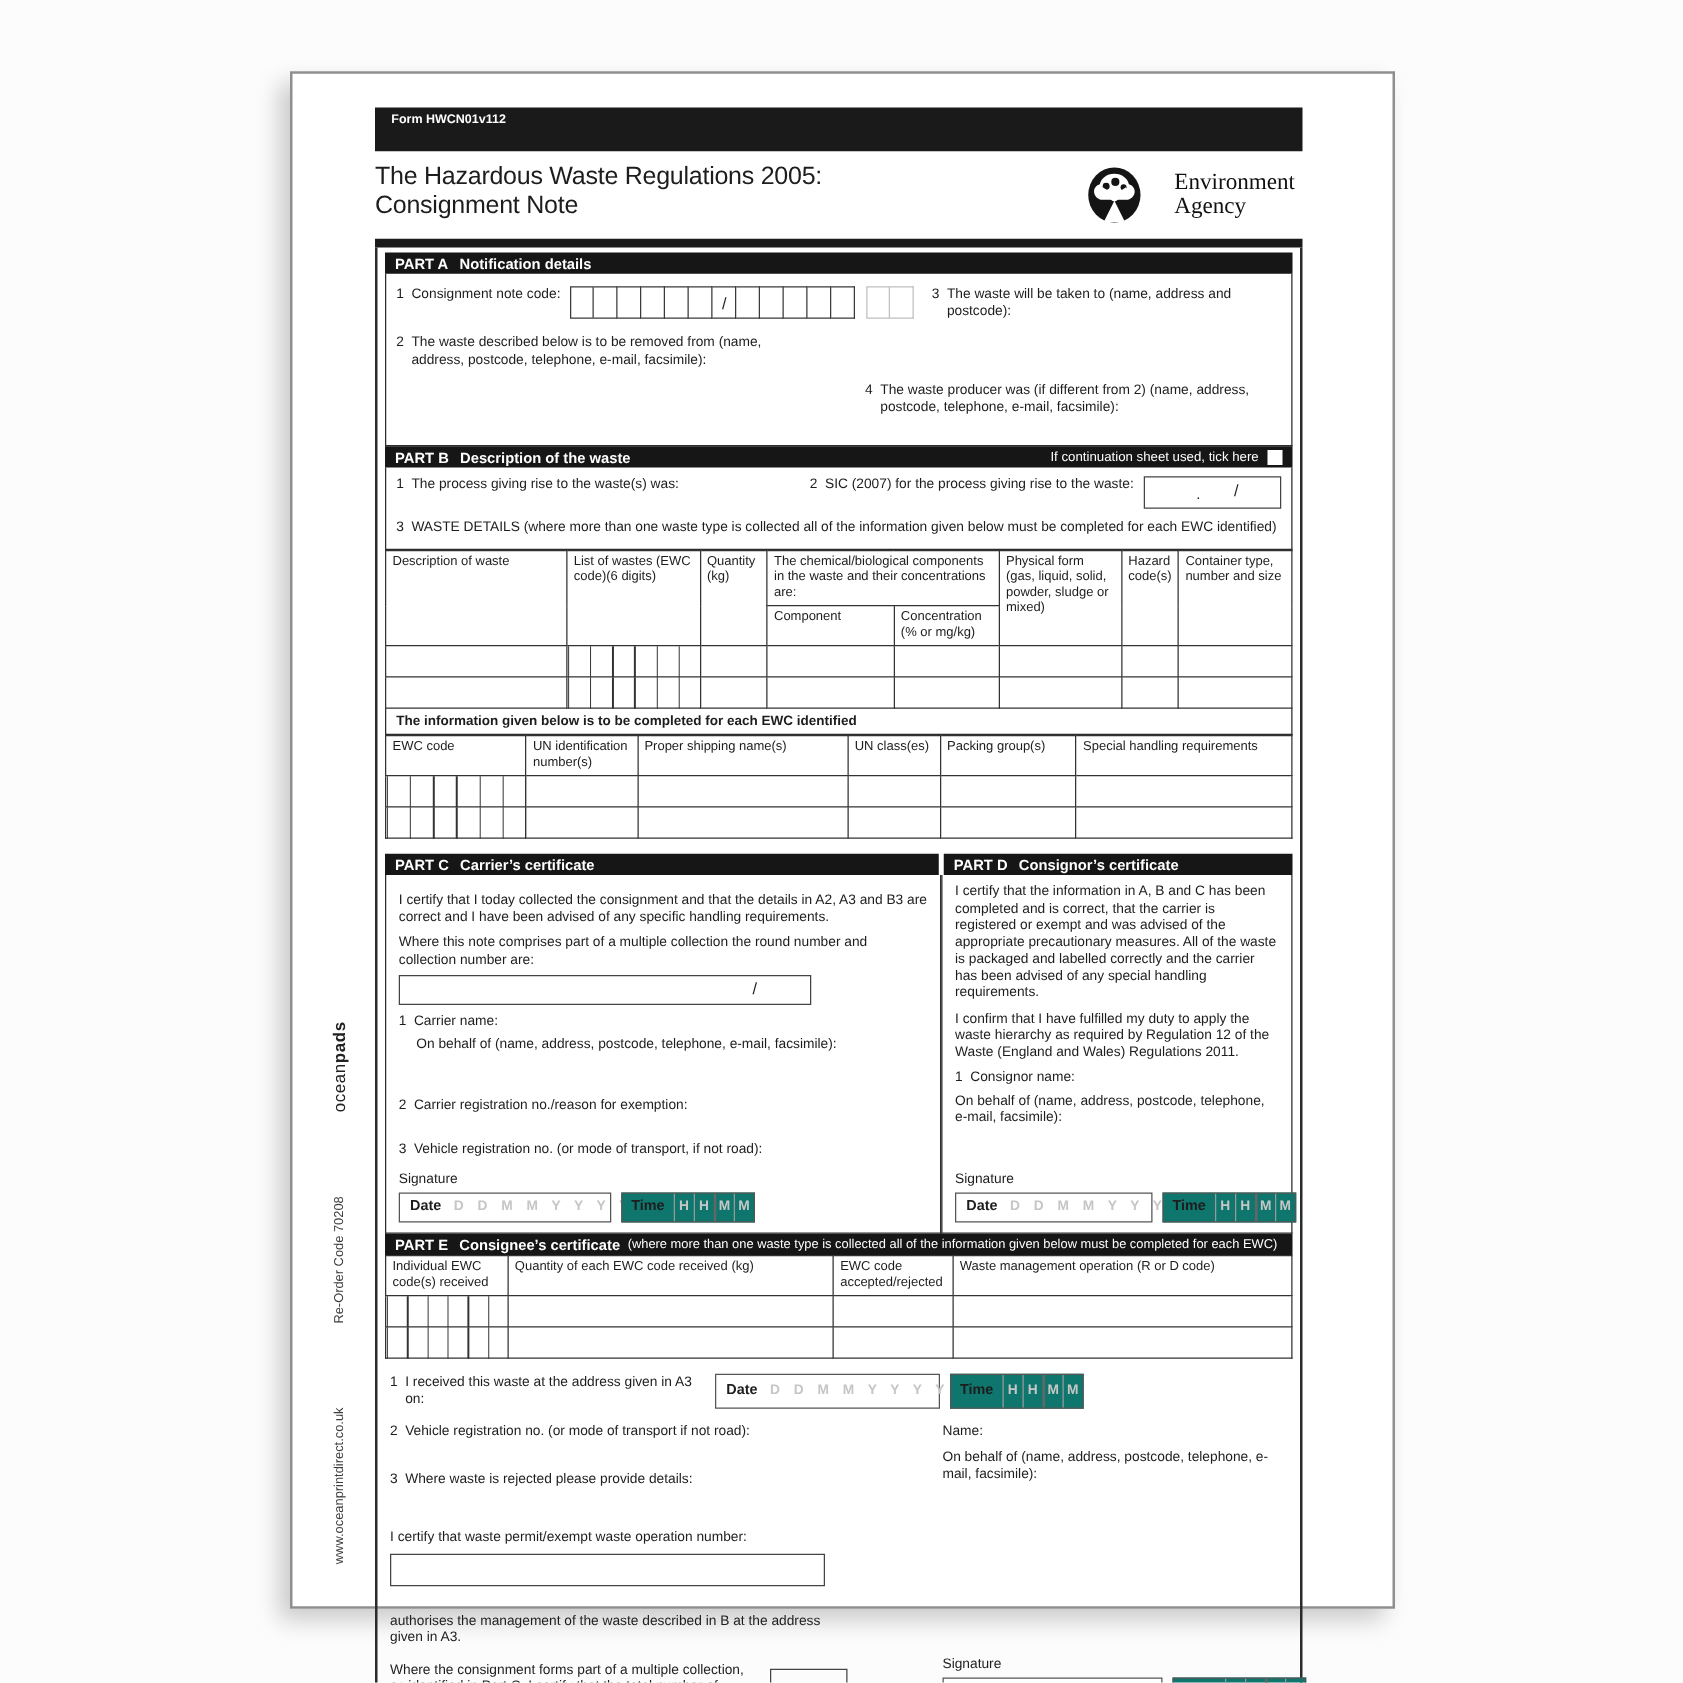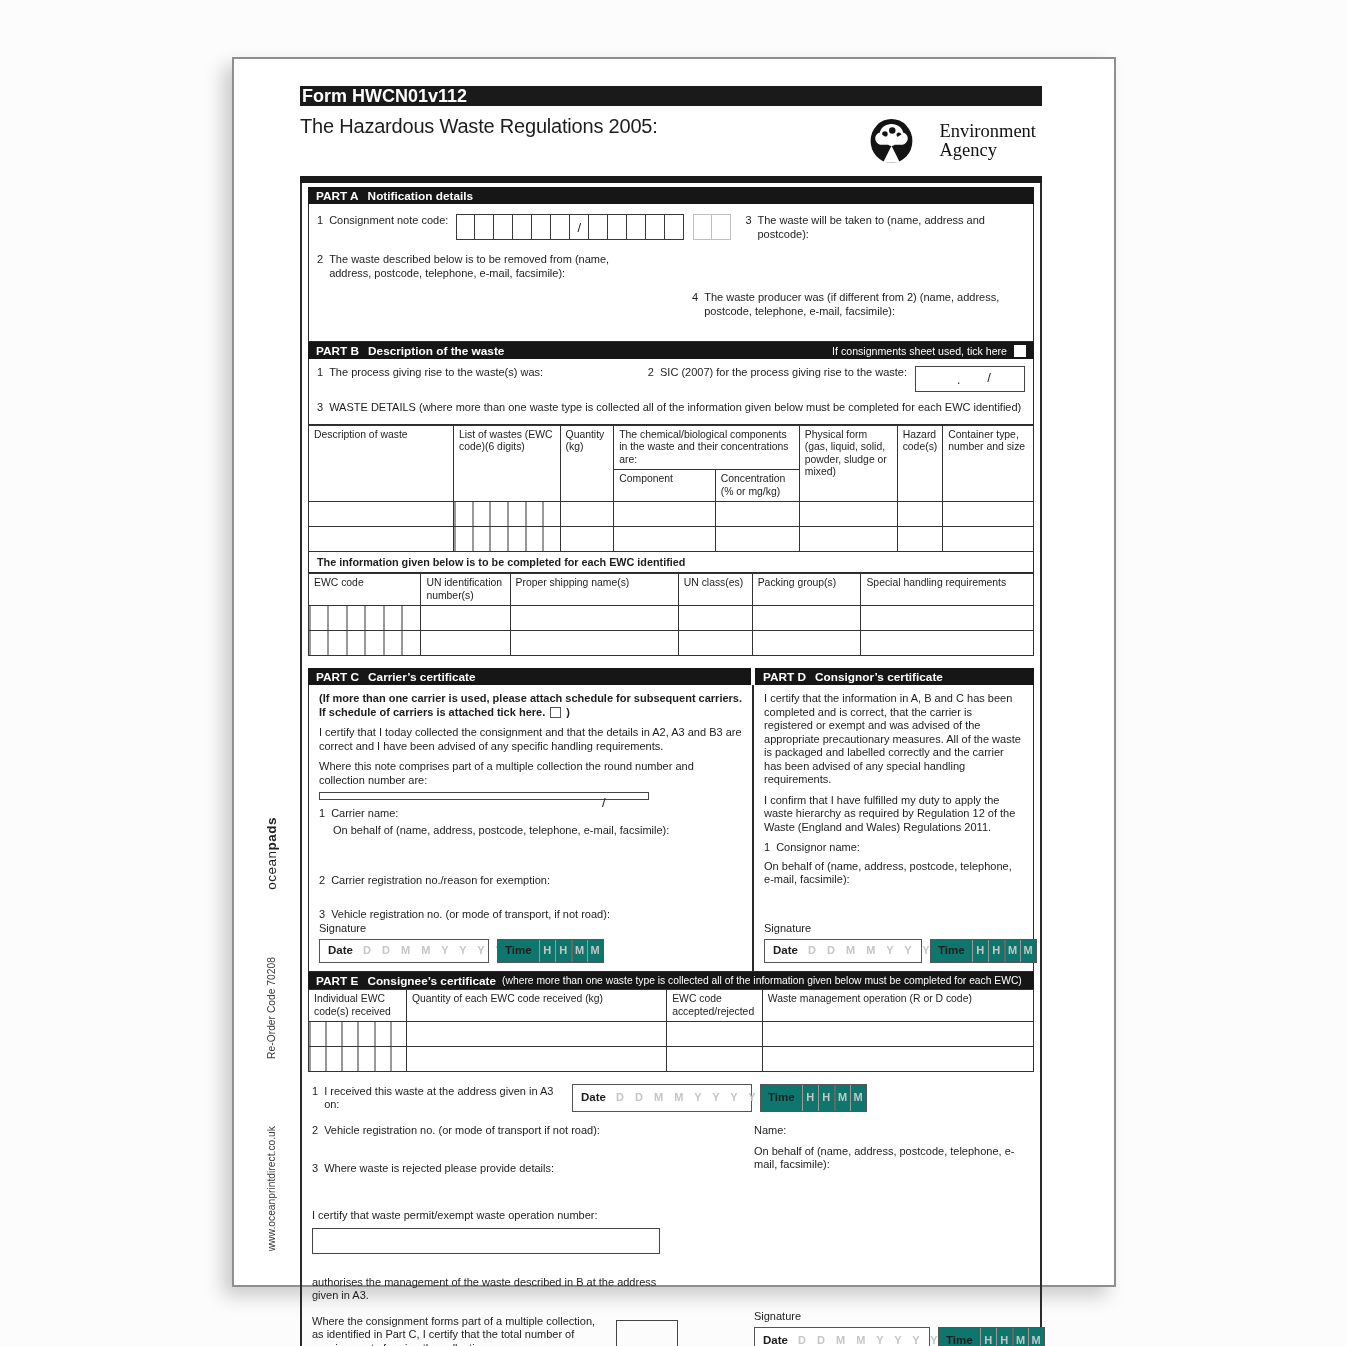"Form HWCN01v112" .formcode-bar { font-size: 18px -> 10px; height: 20px -> 35px; padding-left: 2px -> 13px }
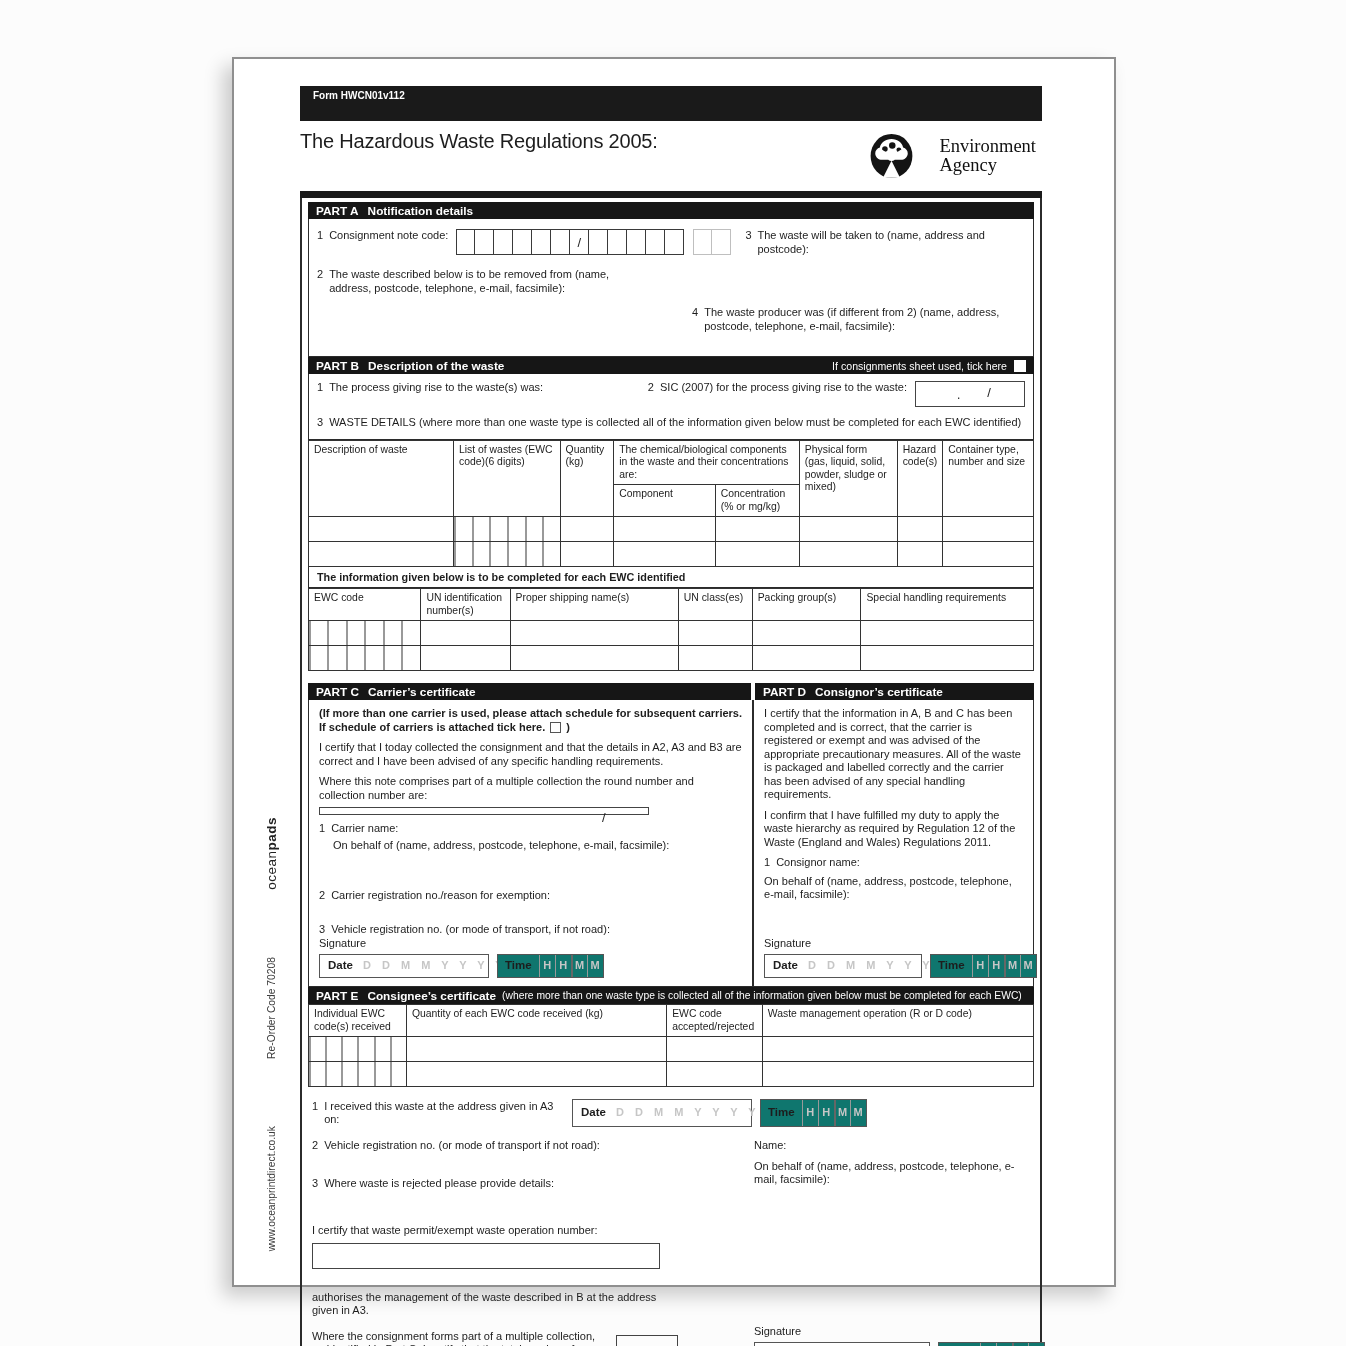"Consignment Note" div { html: none -> <div>Consignment Note</div> }
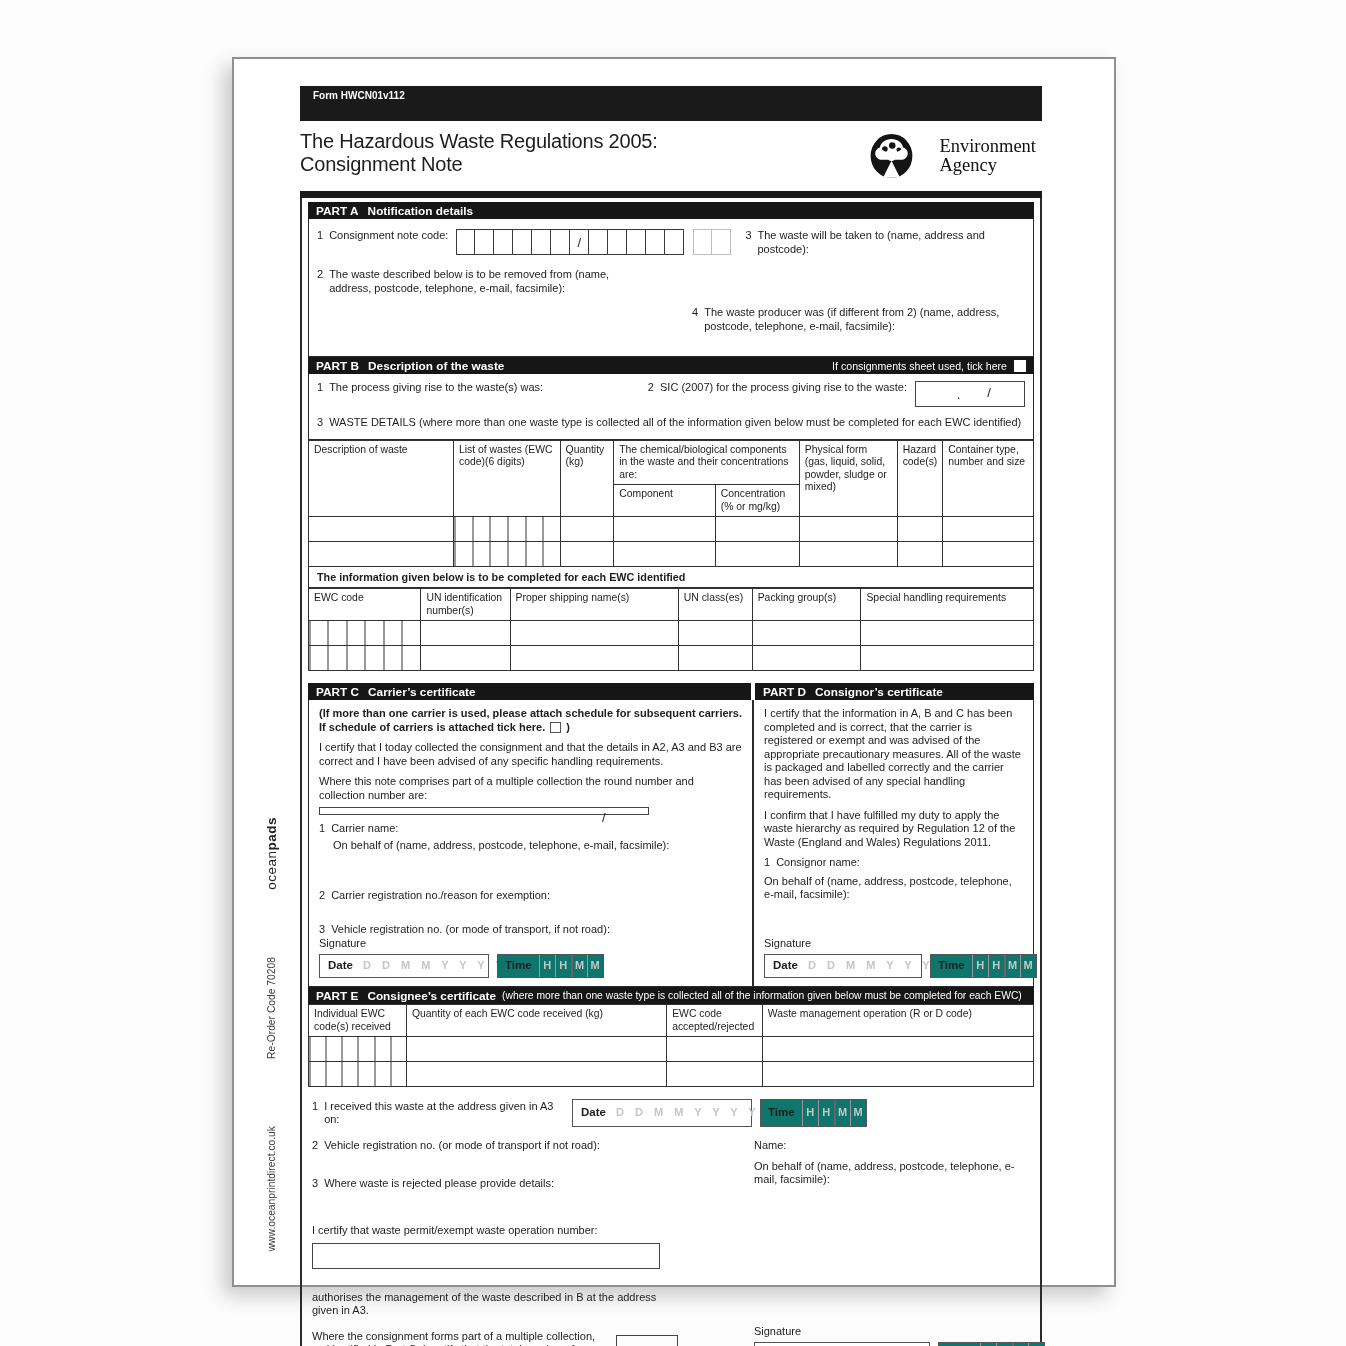"If consignments sheet used, tick" span { text: consignments -> continuation }
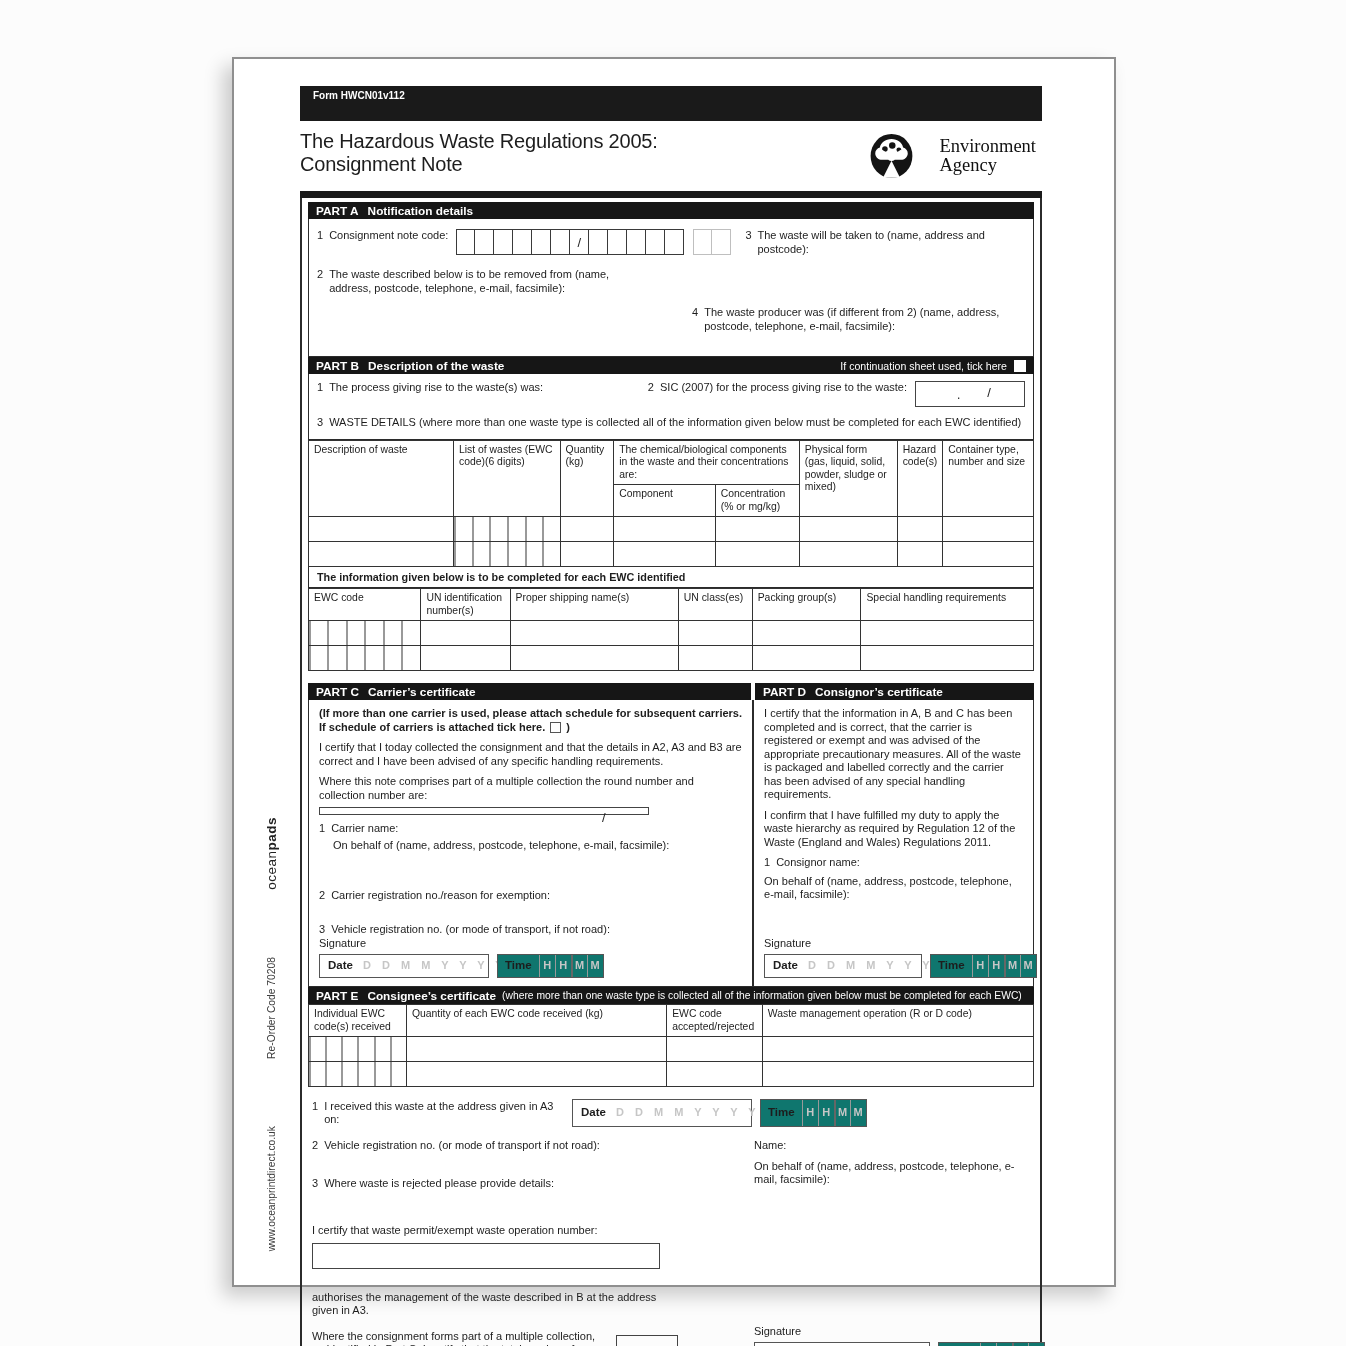"(If more than one carrier" div.bold-note { html: <div> <span>(If more than one carrier is used, please attach schedule for subsequent carriers. If schedule of carriers is attached tick here.</span> <span></span> <span>)</span> </div> -> none }
